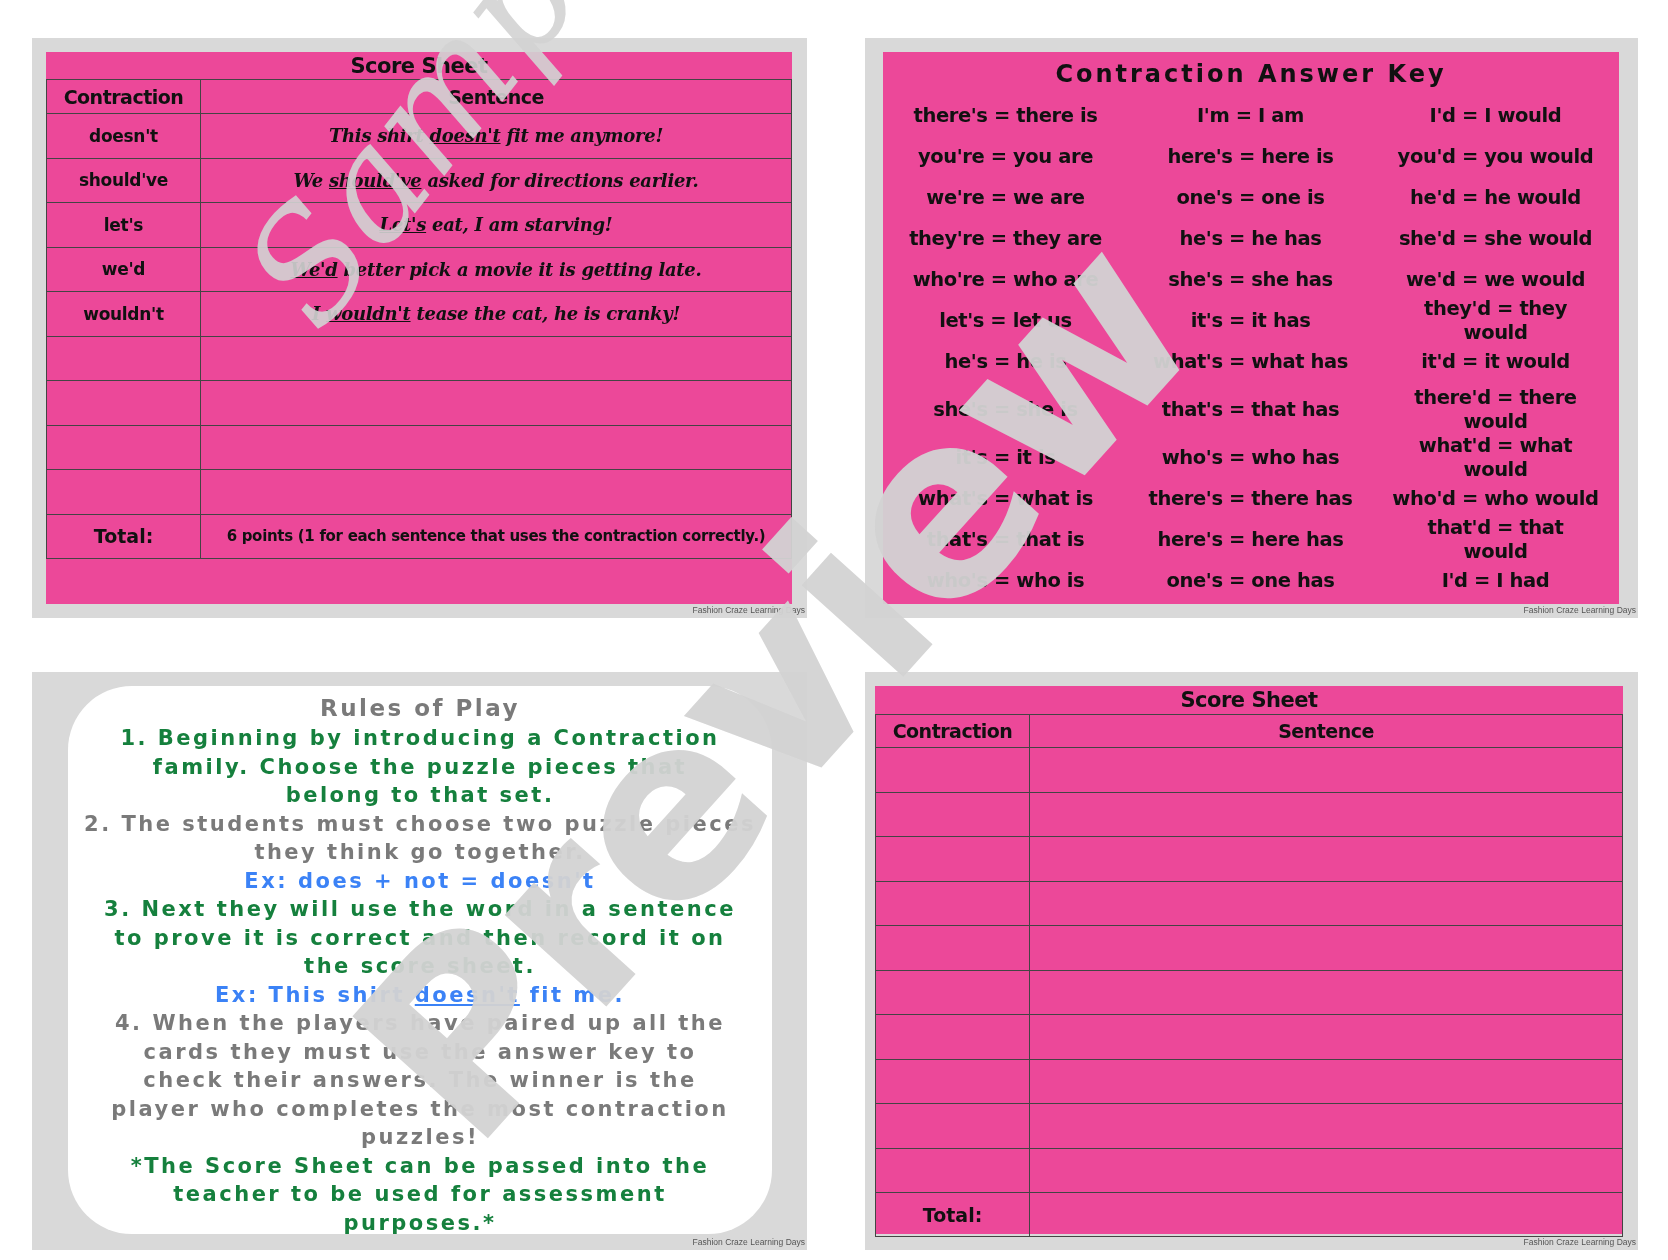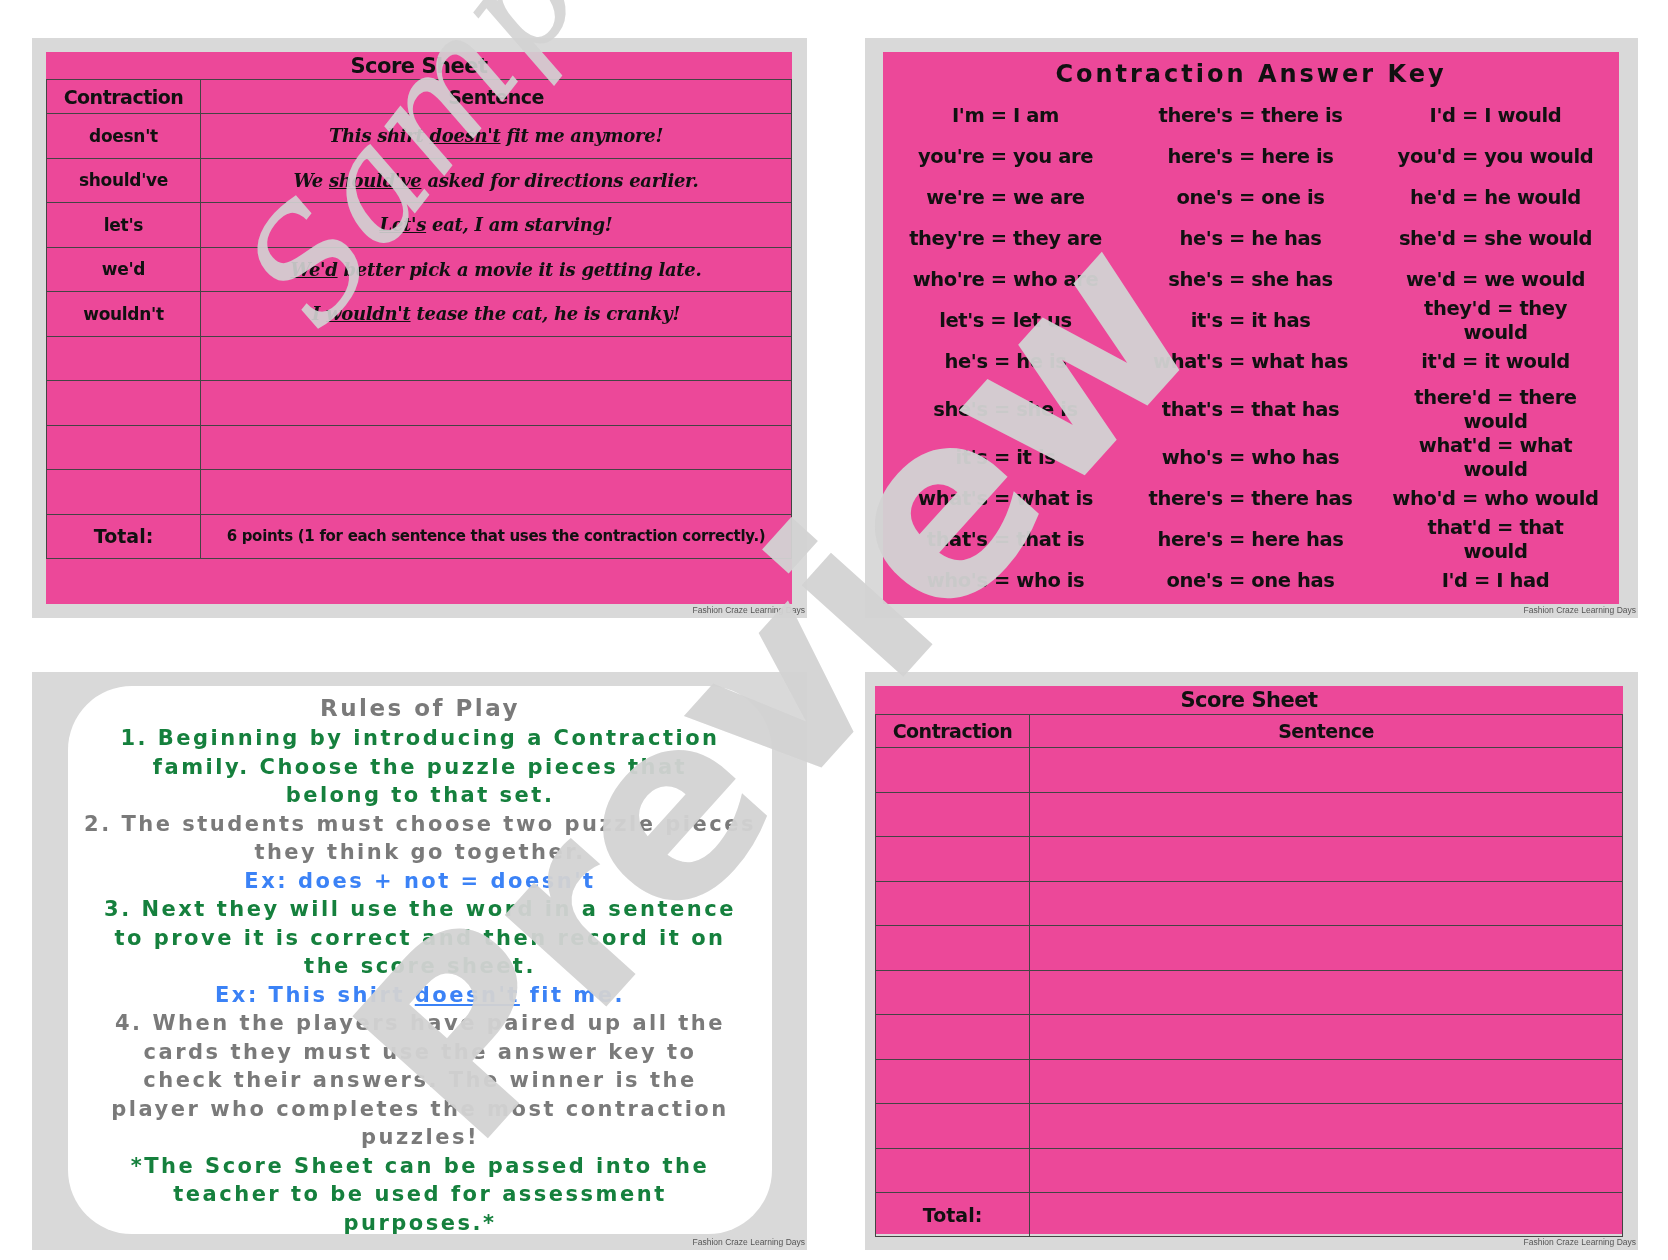"I'm = I am" div.key-cell { order: before "there's = there is" -> after "there's = there is" }
